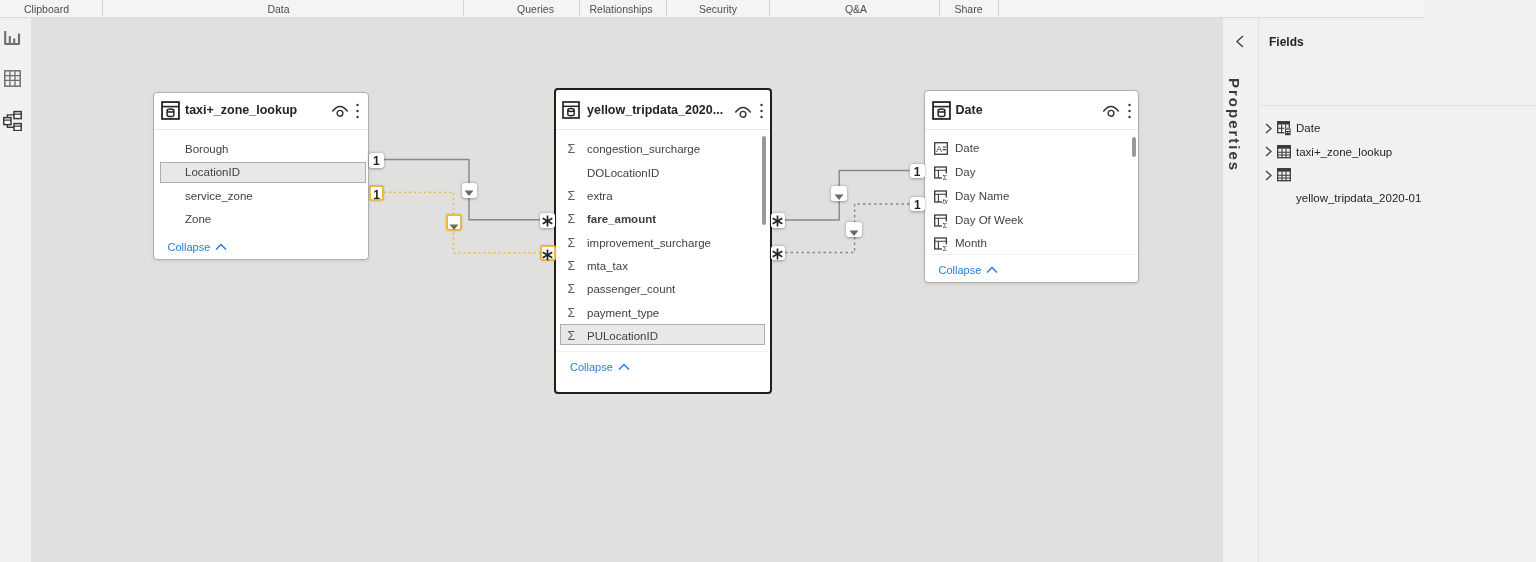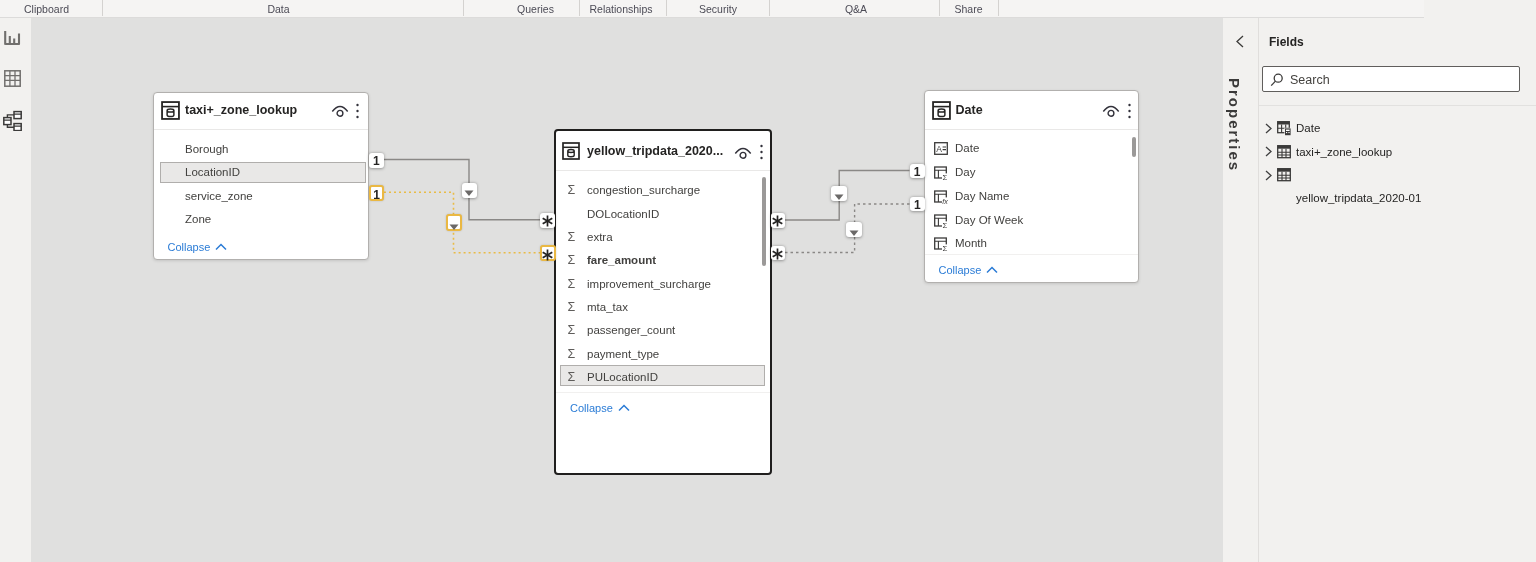"Search" div.abs { html: <div> <svg> <circle></circle> <path></path> </svg> <span>Search</span> </div> -> none }
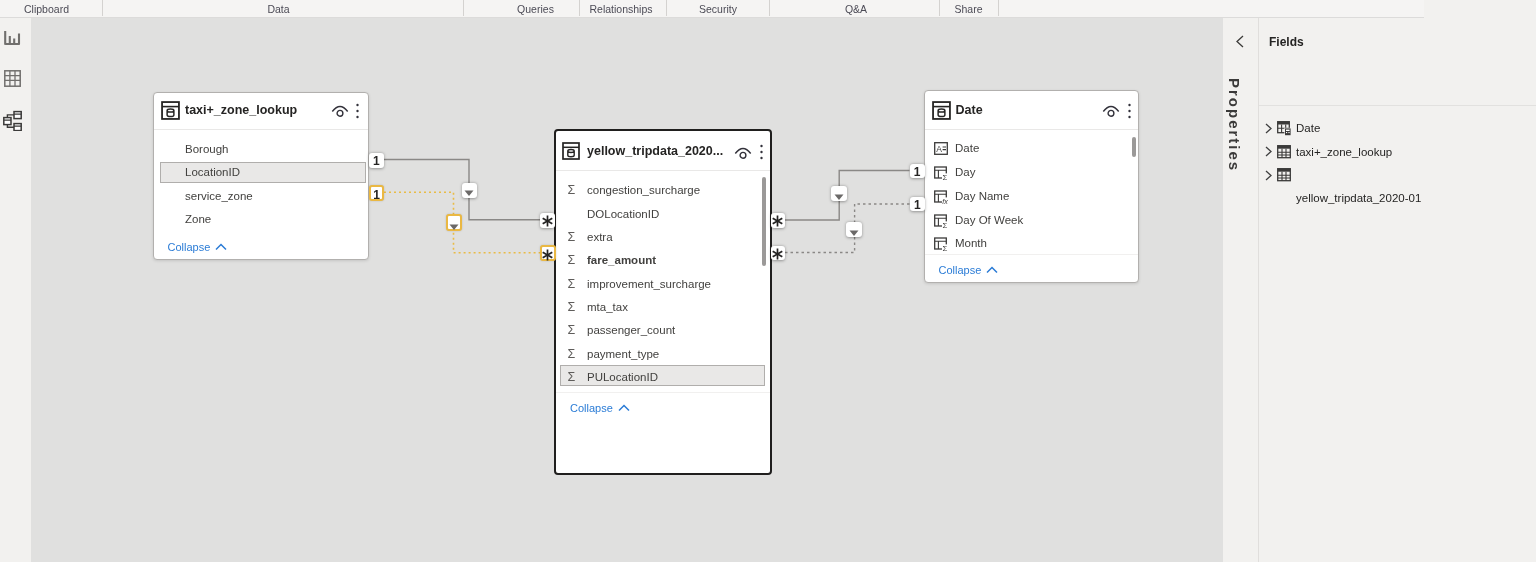"yellow_tripdata_2020..." div.card { height: 346px -> 306px; margin-top: 41px -> none }
